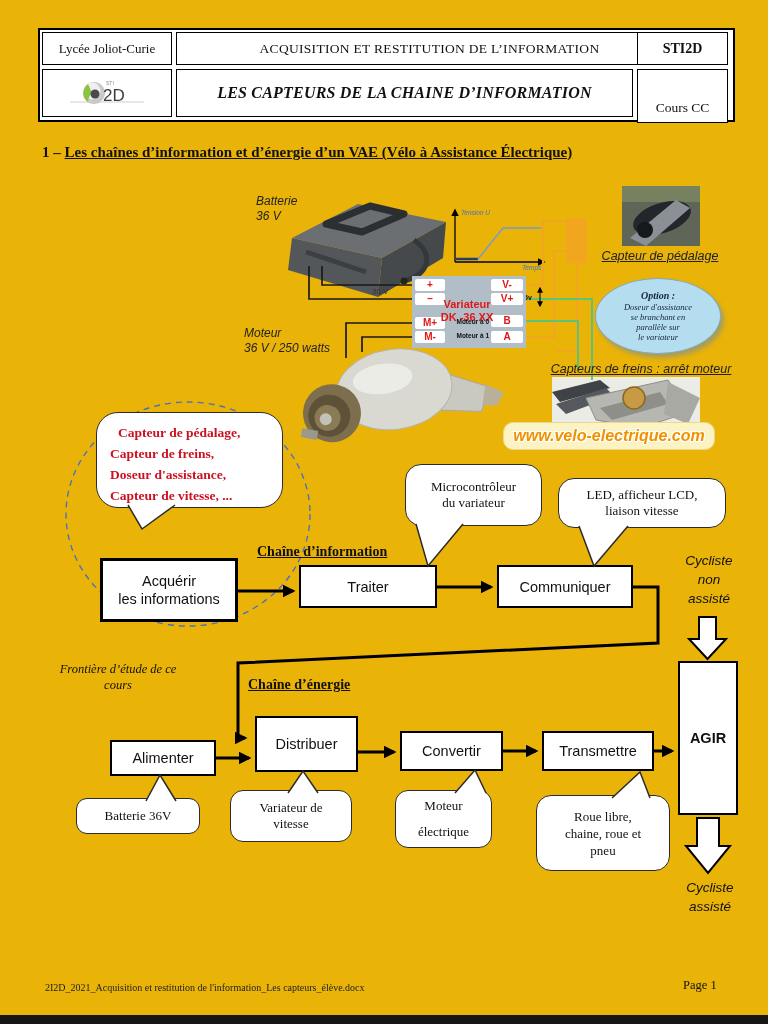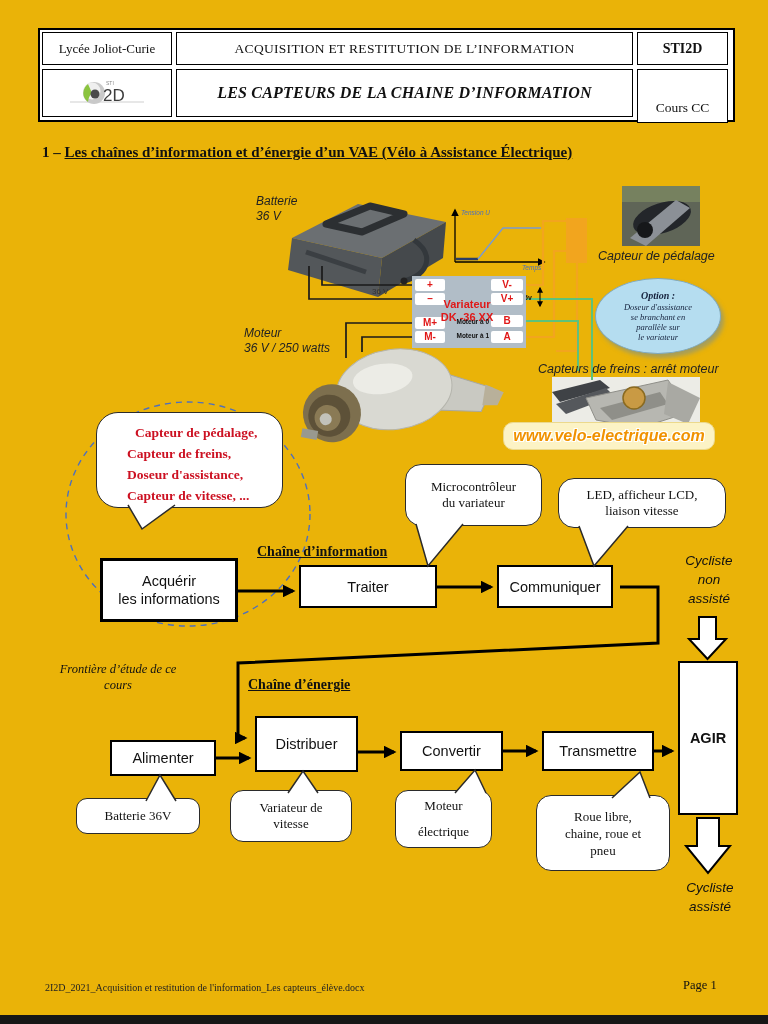"ACQUISITION ET RESTITUTION DE" .hc-title { padding-left: none -> 25px }
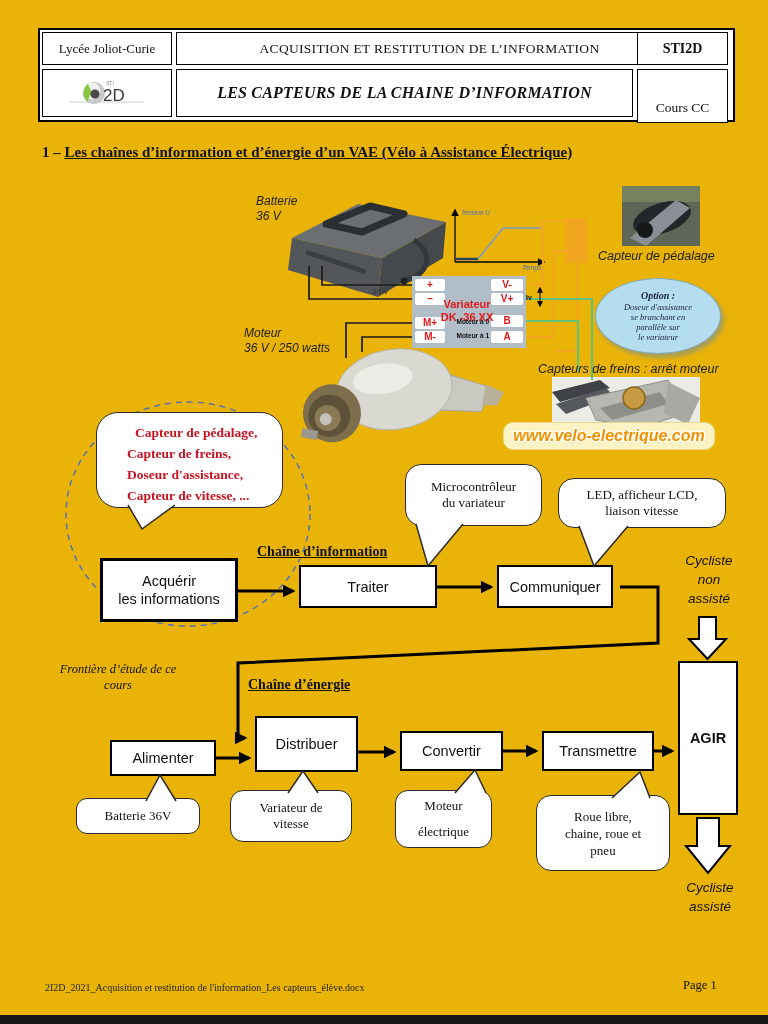"Capteur de pédalage" .capc { text-align: none -> center; text-decoration: none -> underline }
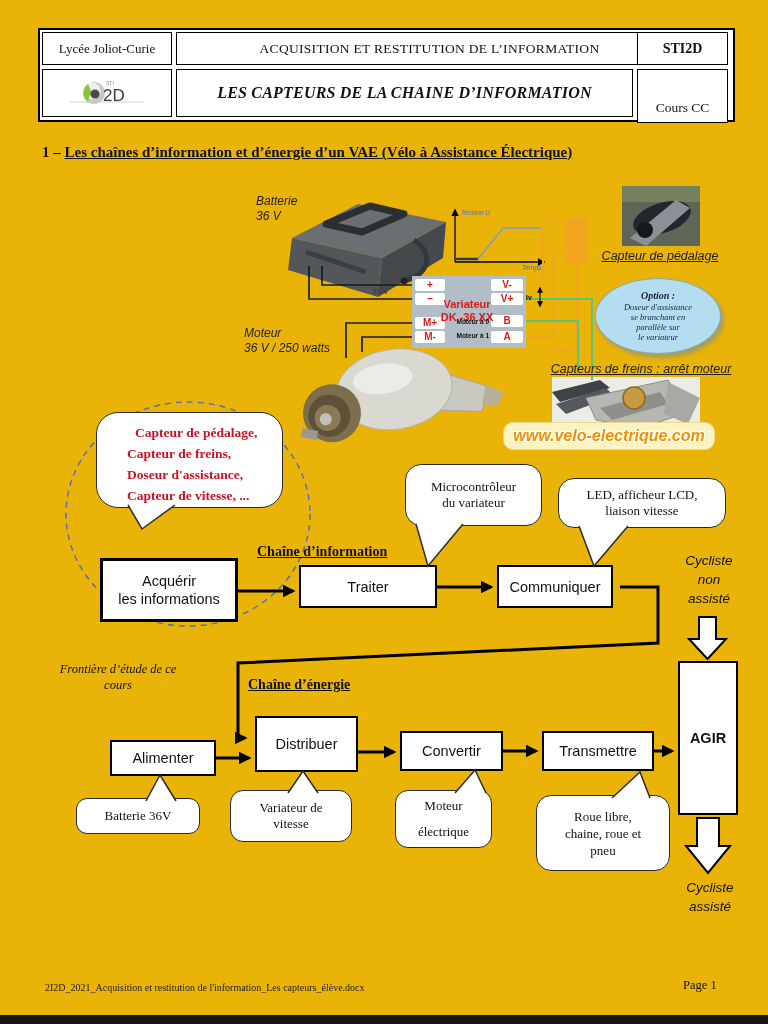"Capteur de pédalage," .redbubble { padding: 9px 0 0 30px -> 9px 0 0 13px }
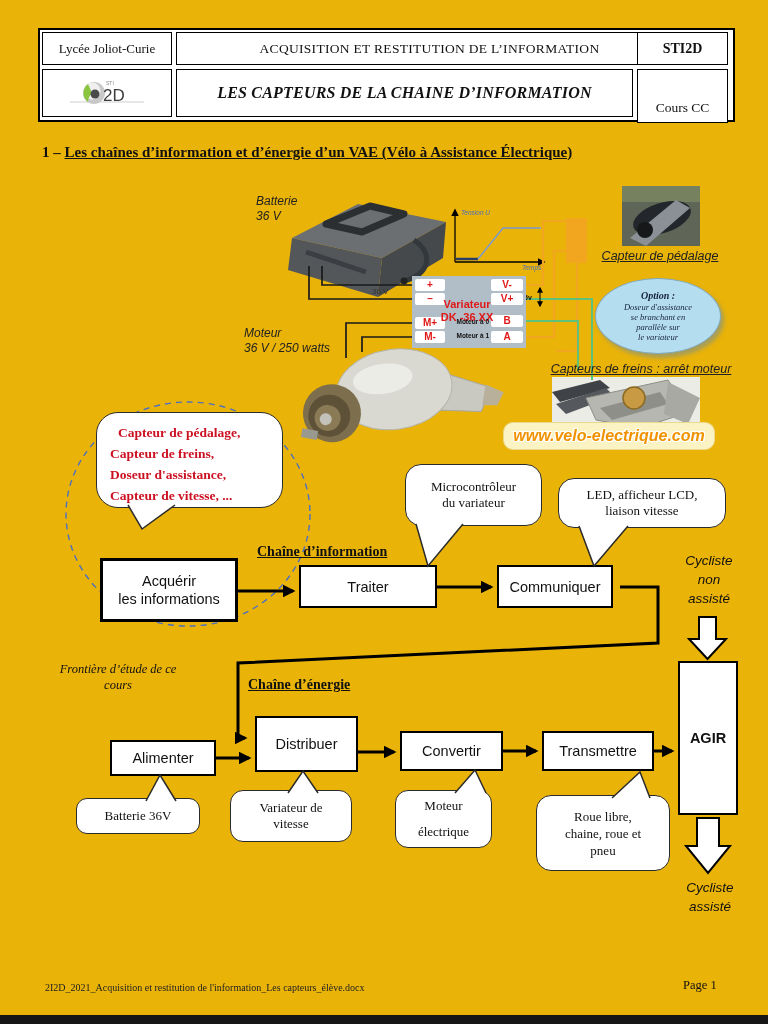"Communiquer" div.abs { width: 116px -> 136px }
